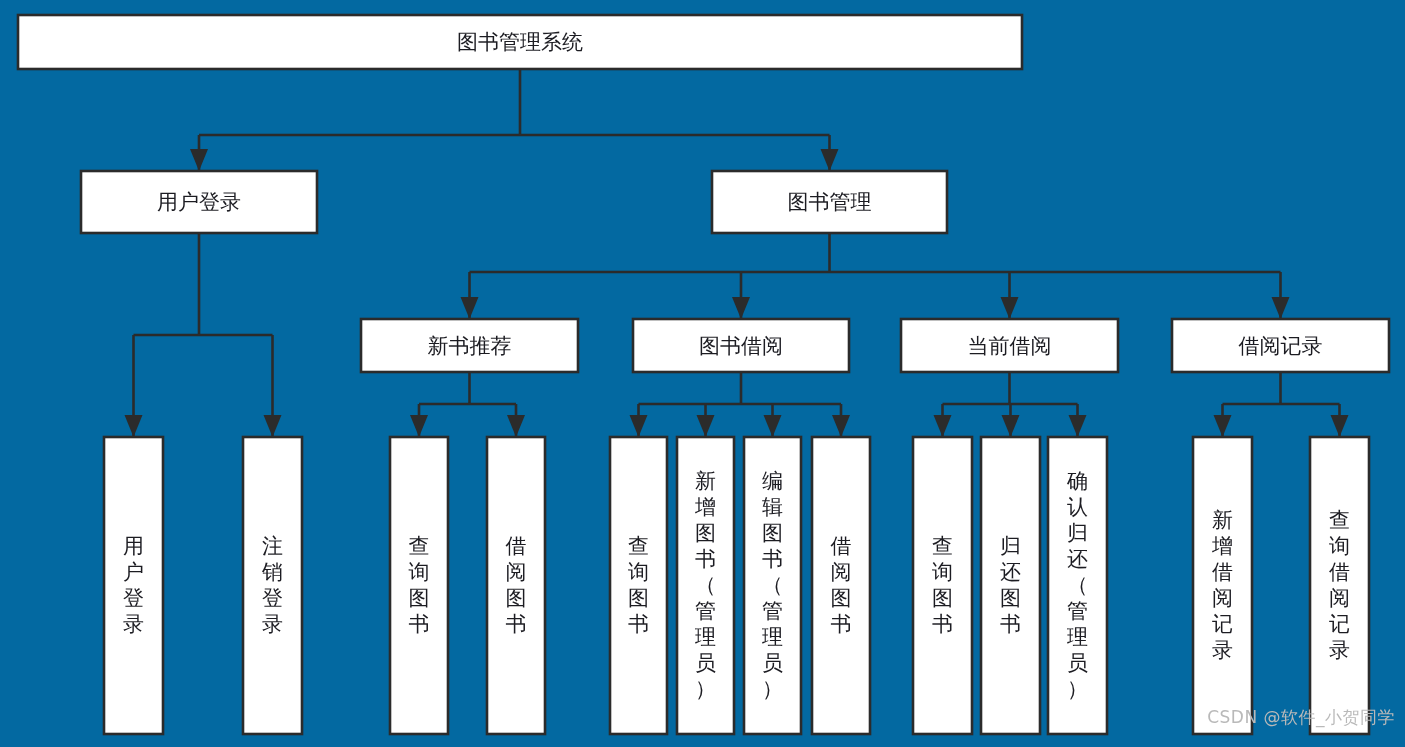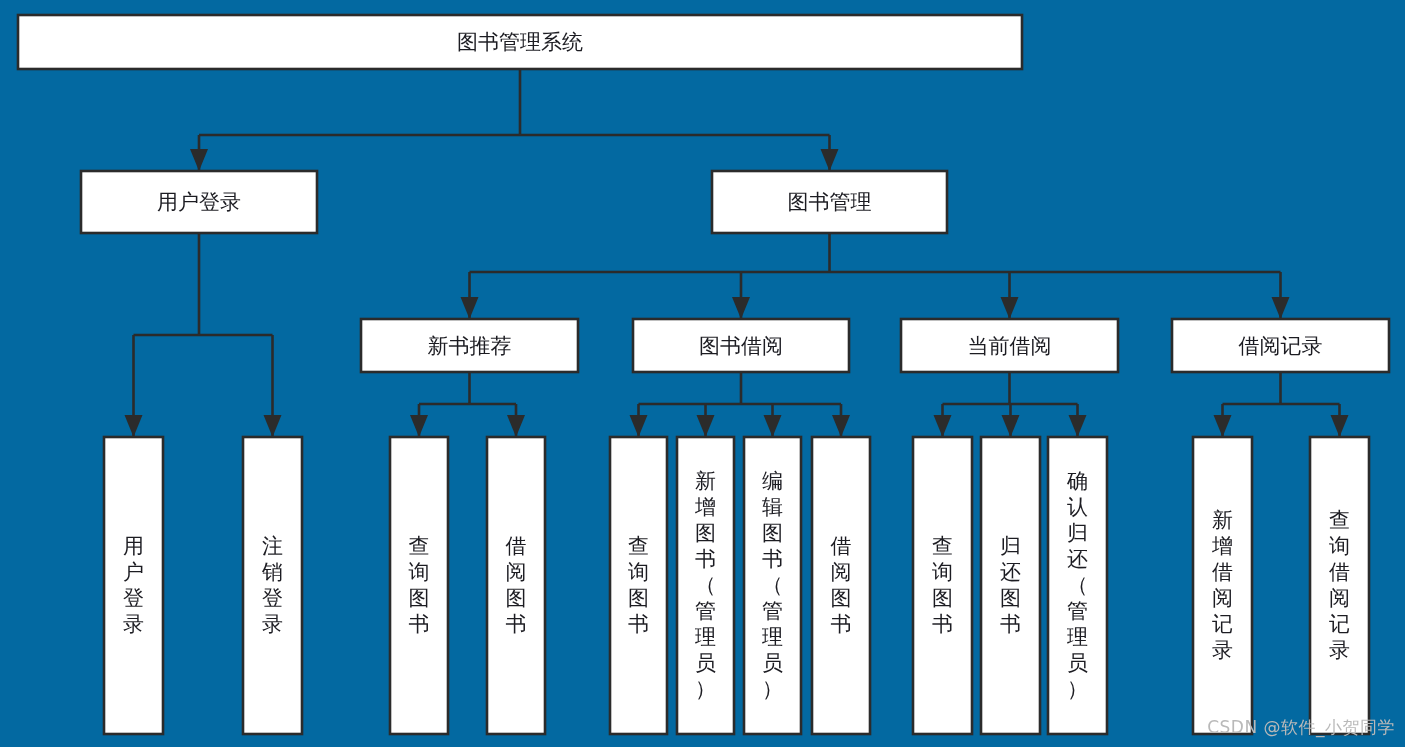"CSDN @软件_小贺同学" .watermark { bottom: 8px -> 18px }
